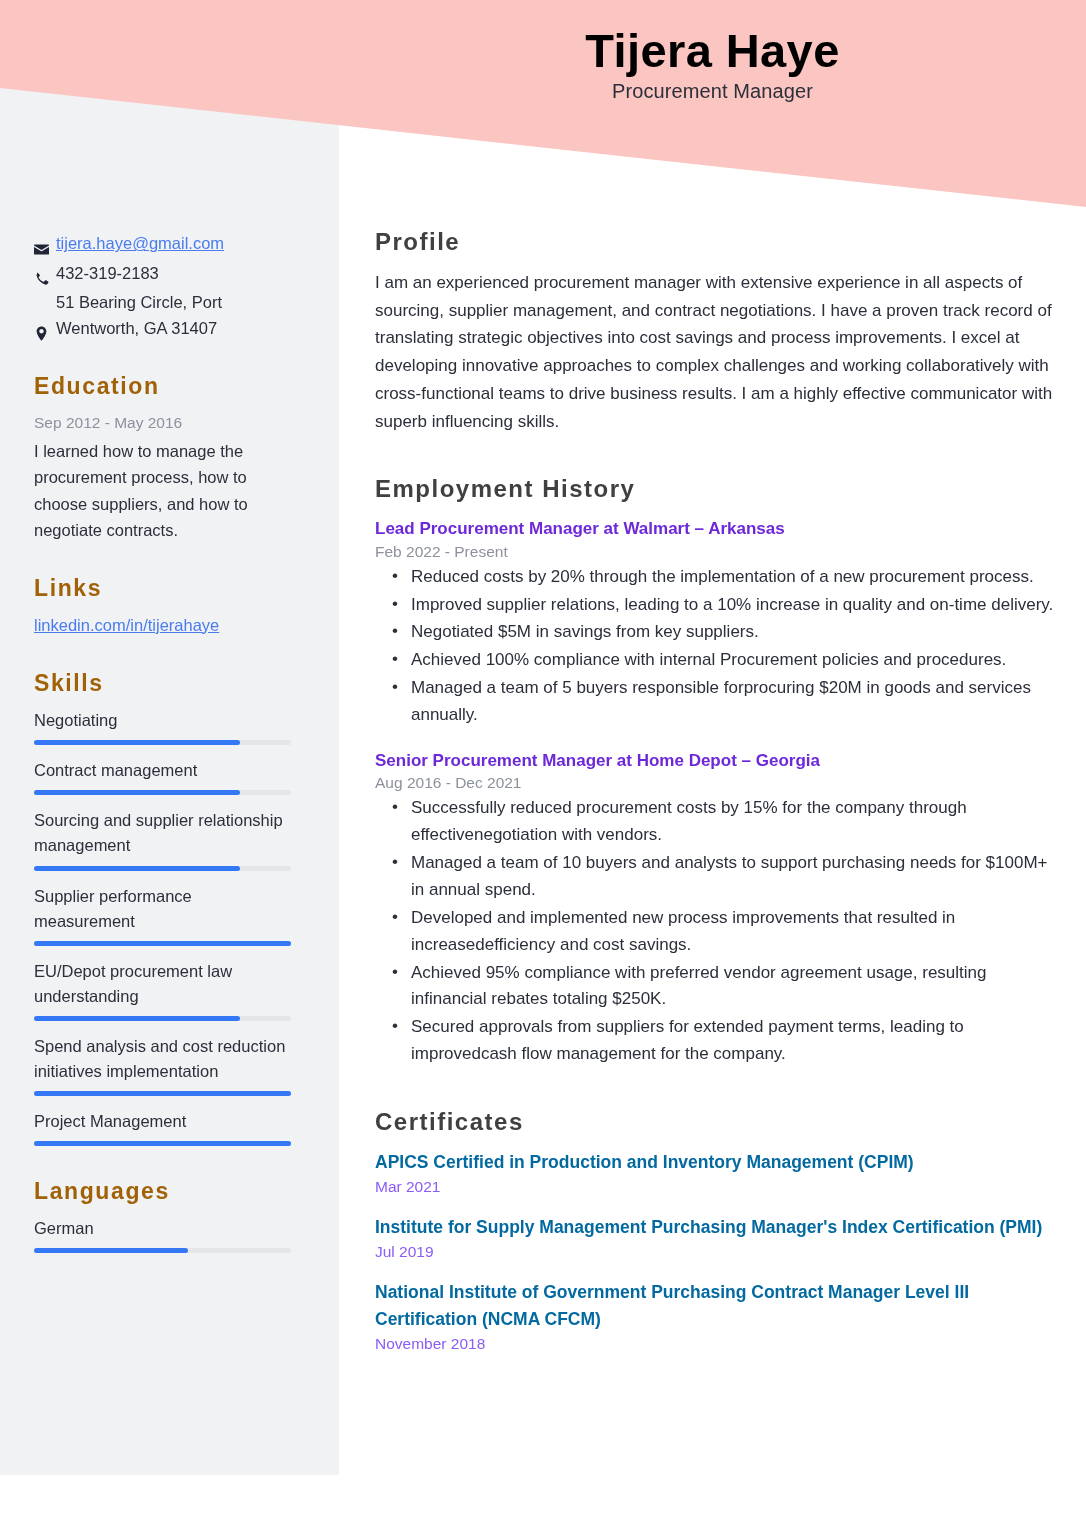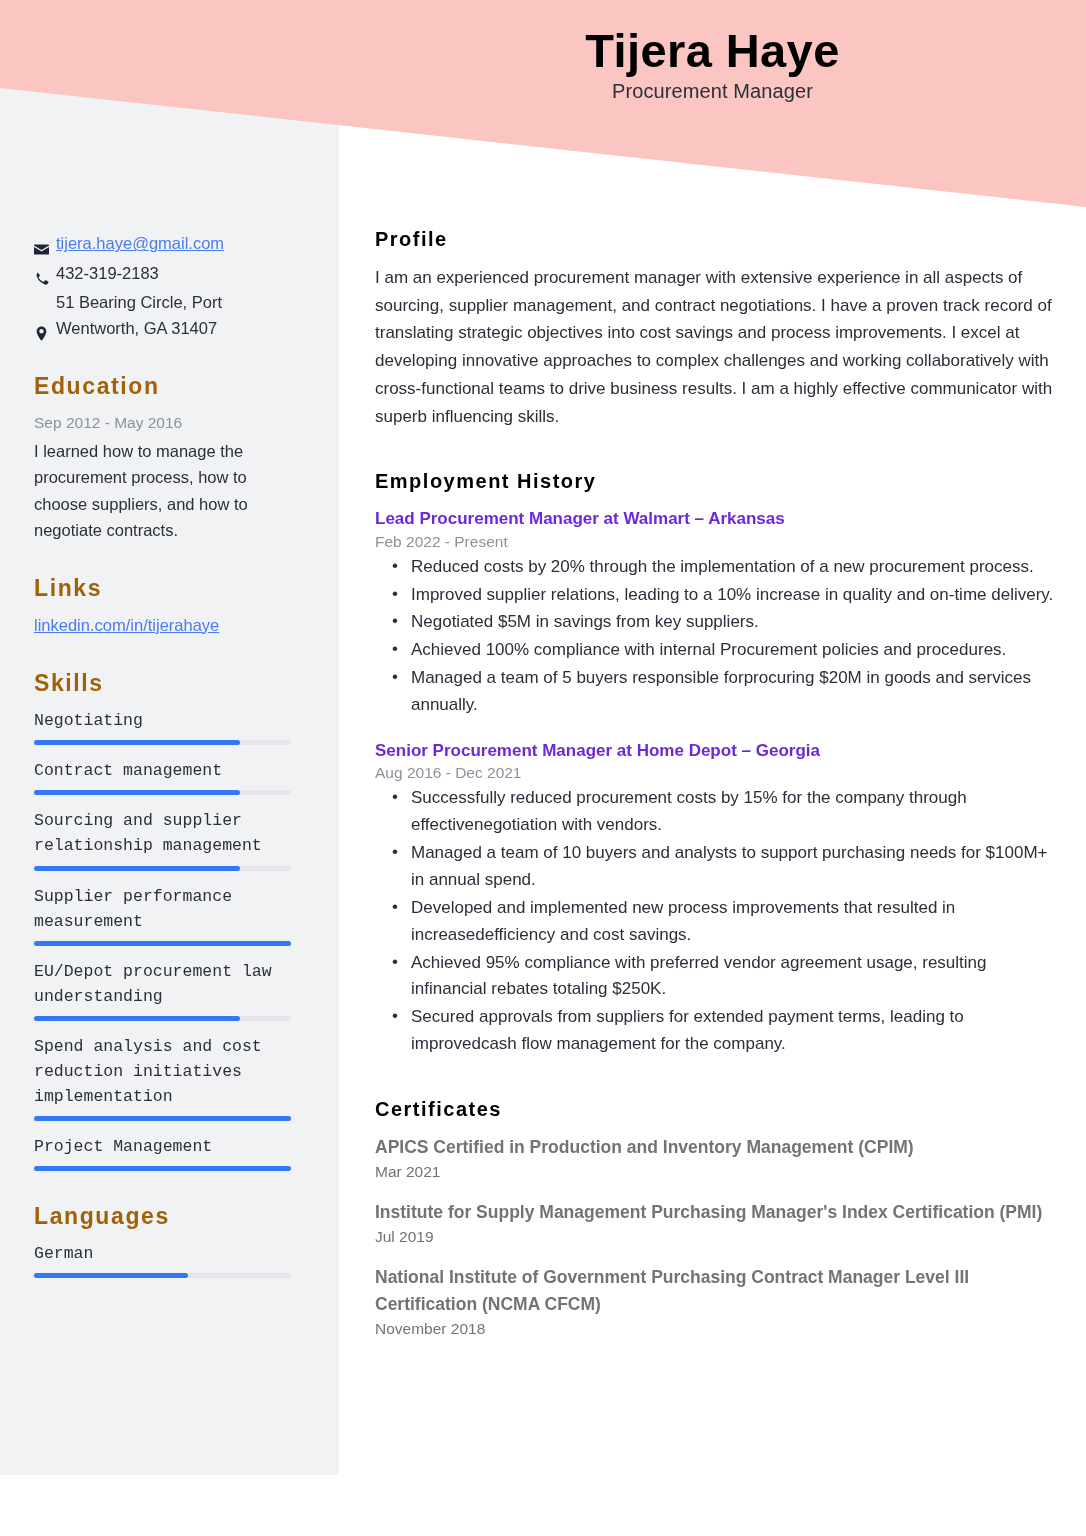"Profile" .main-heading { color: #000000 -> #404040; font-size: 20px -> 24px }
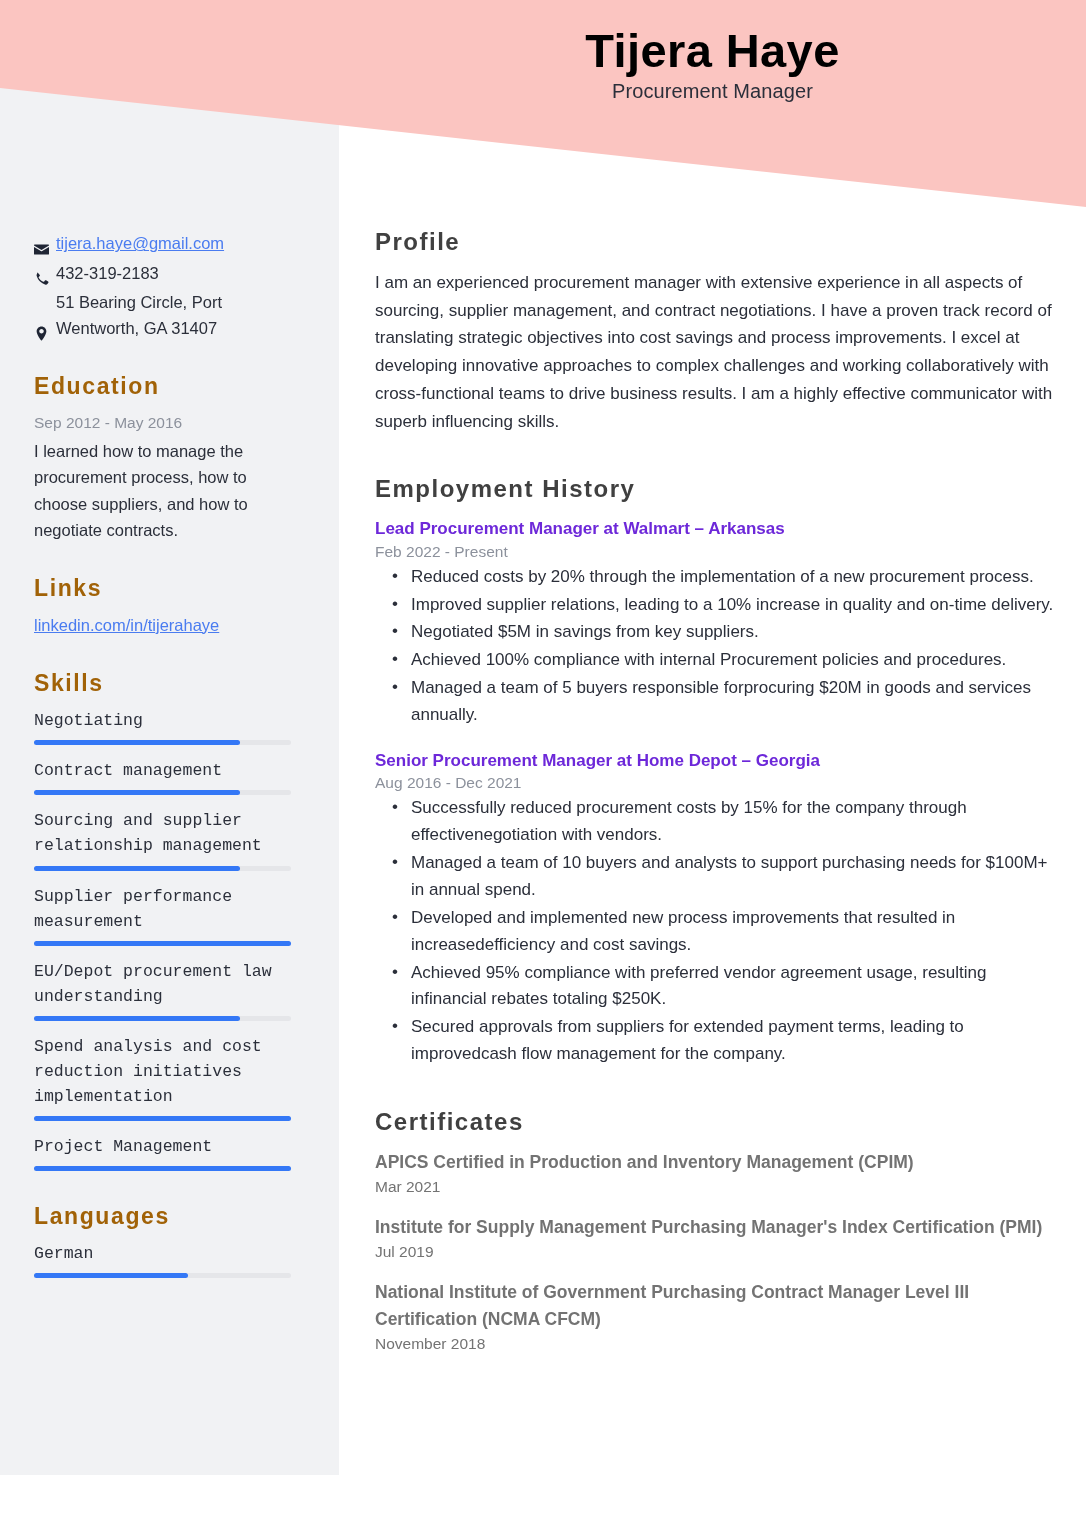"Negotiating" .skills-list { font-family: Liberation Mono, monospace -> none }
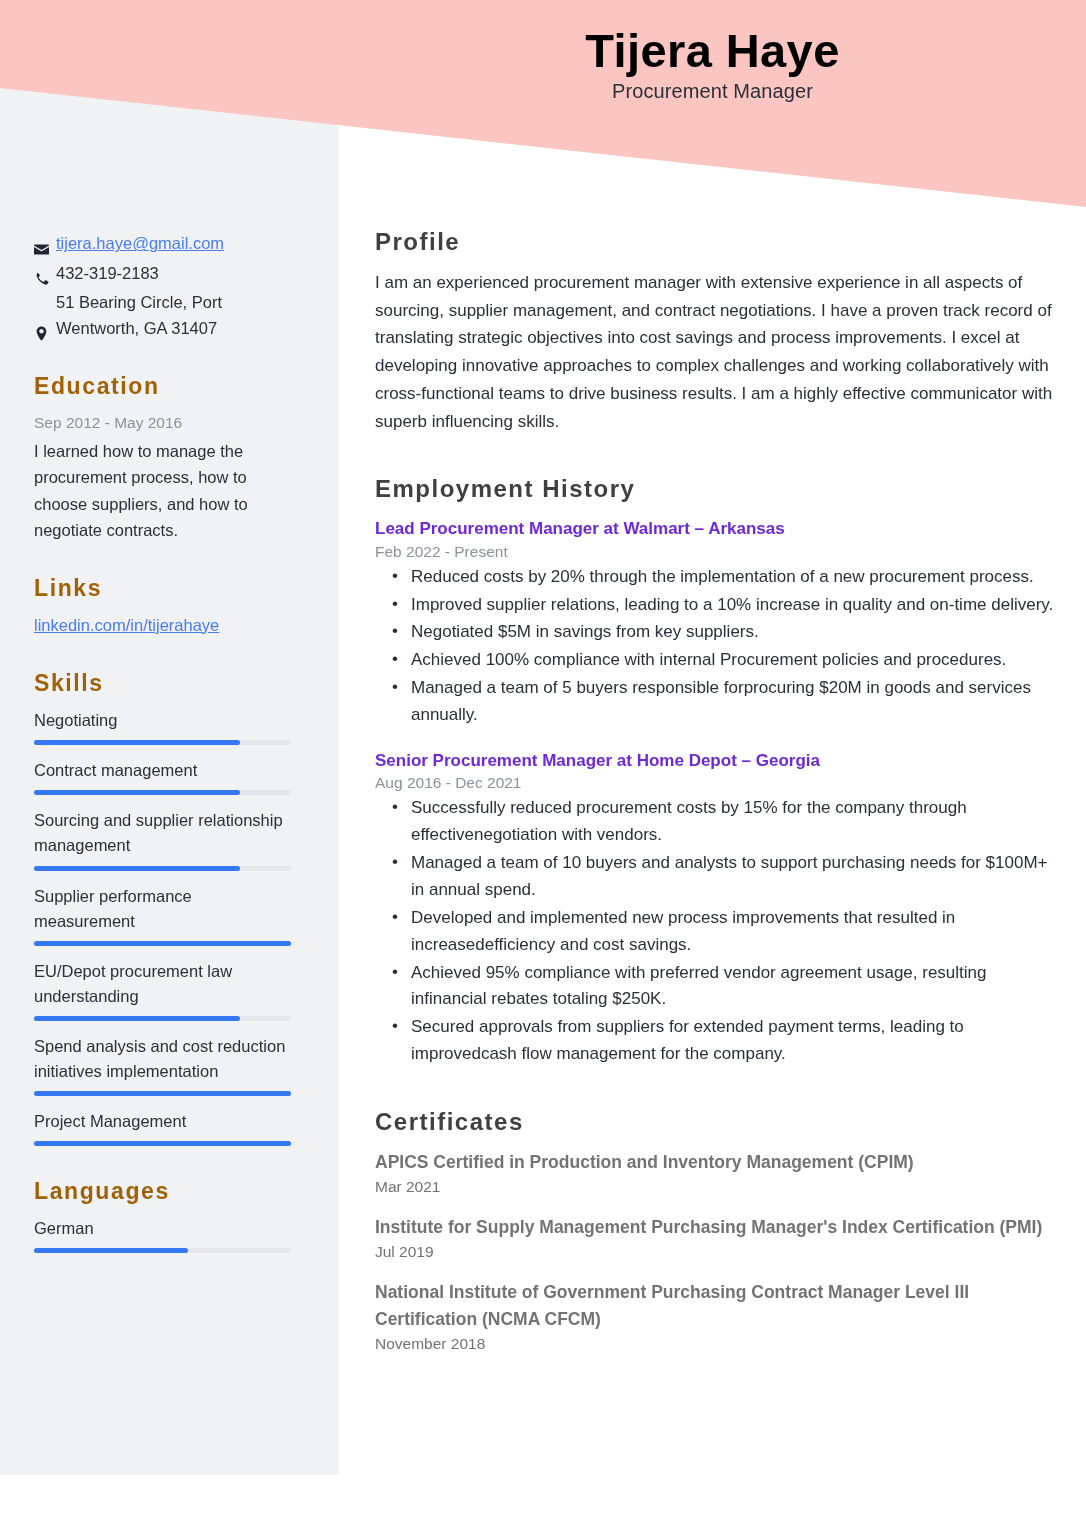"APICS Certified in Production and" .cert-title { color: #737373 -> #0369a1 }
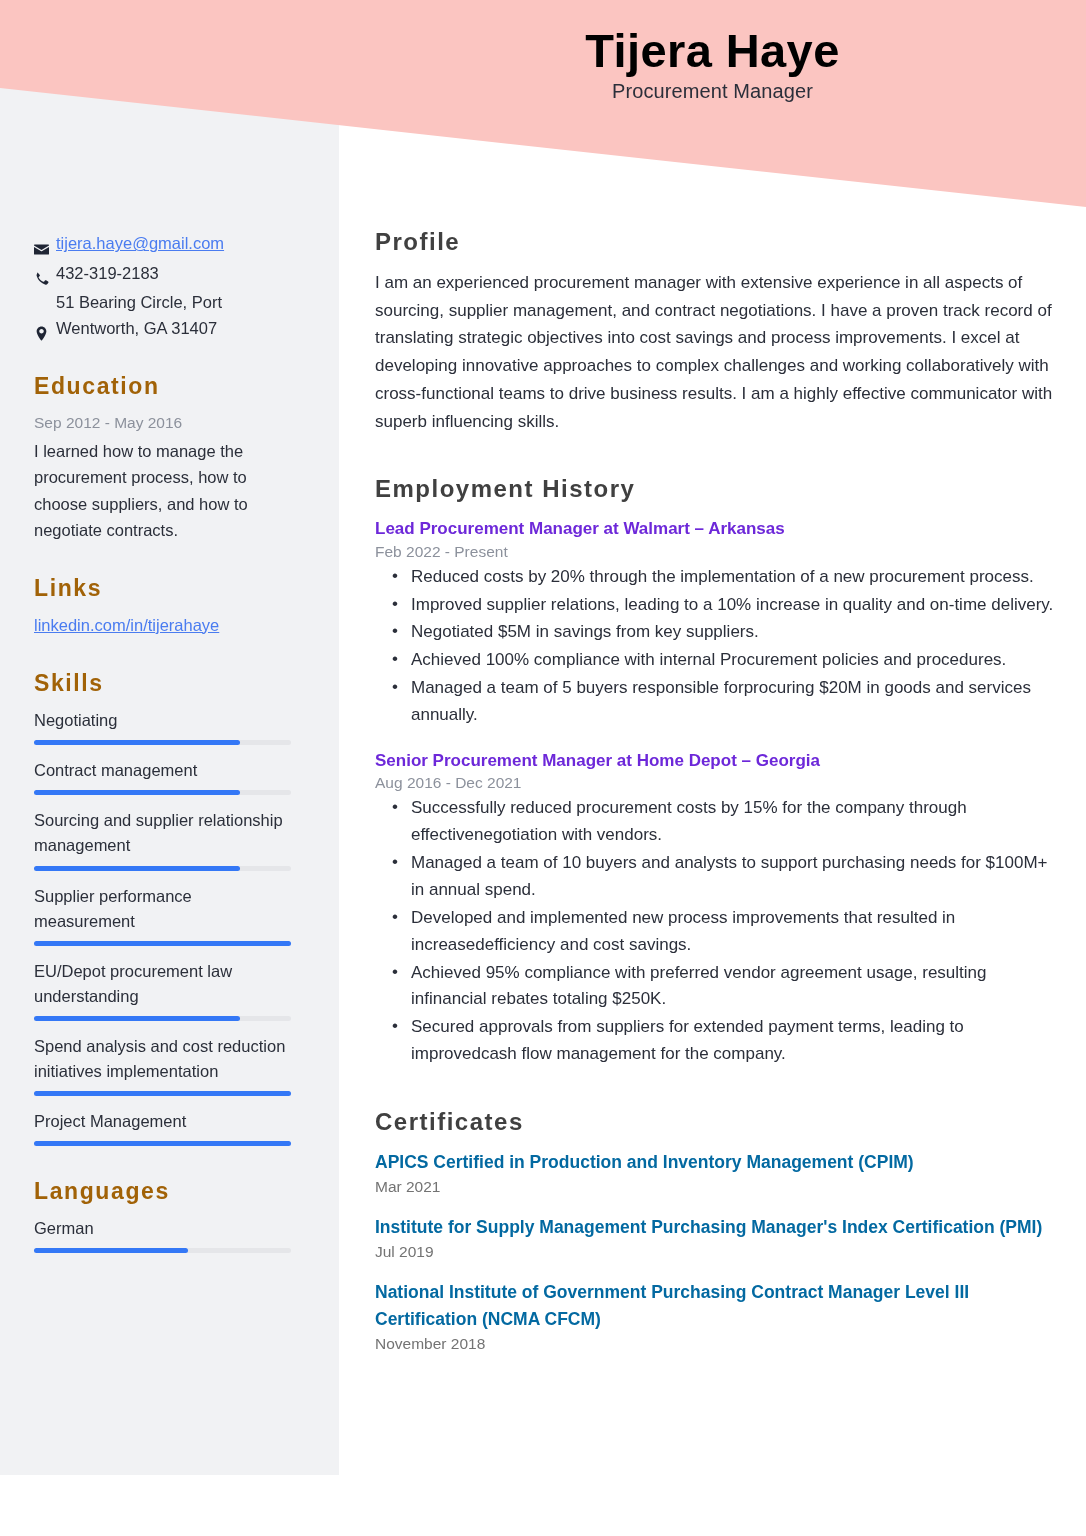"Mar 2021" .cert-date { color: #737373 -> #8b5cf6 }
